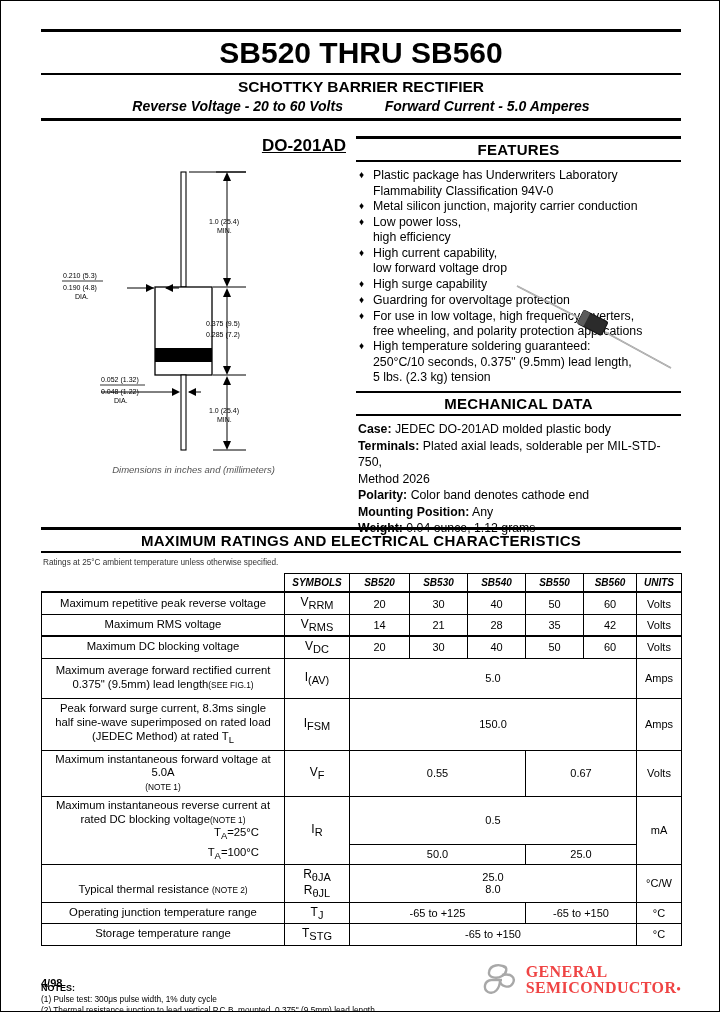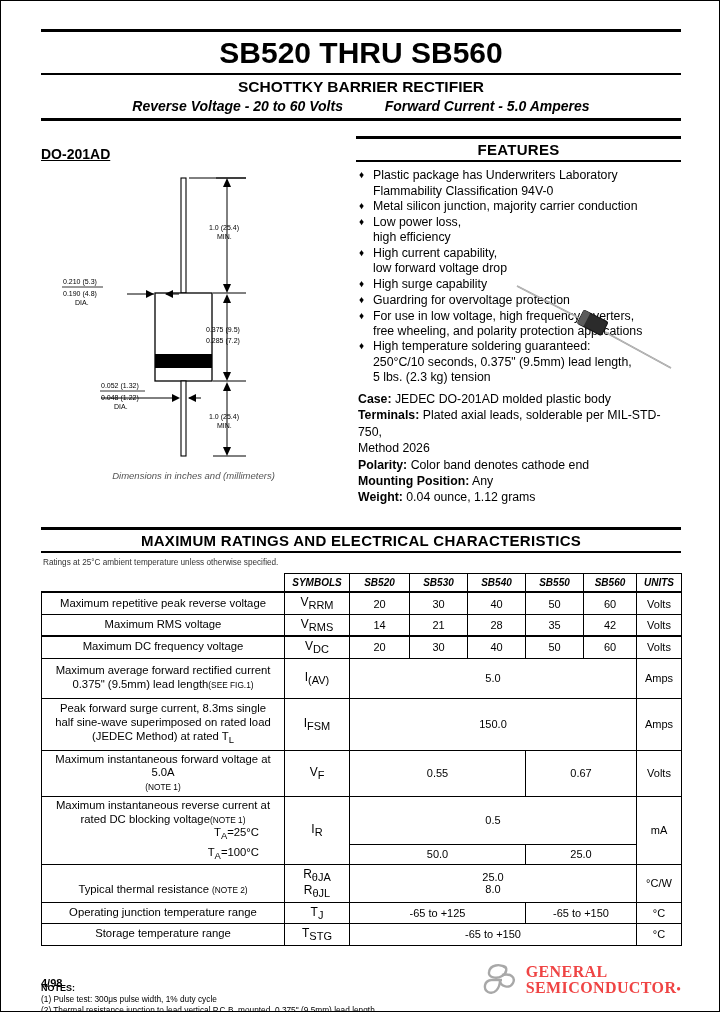"DO-201AD" .pkgtitle { font-size: 14px -> 17px; margin-top: 18px -> 8px; text-align: left -> right }
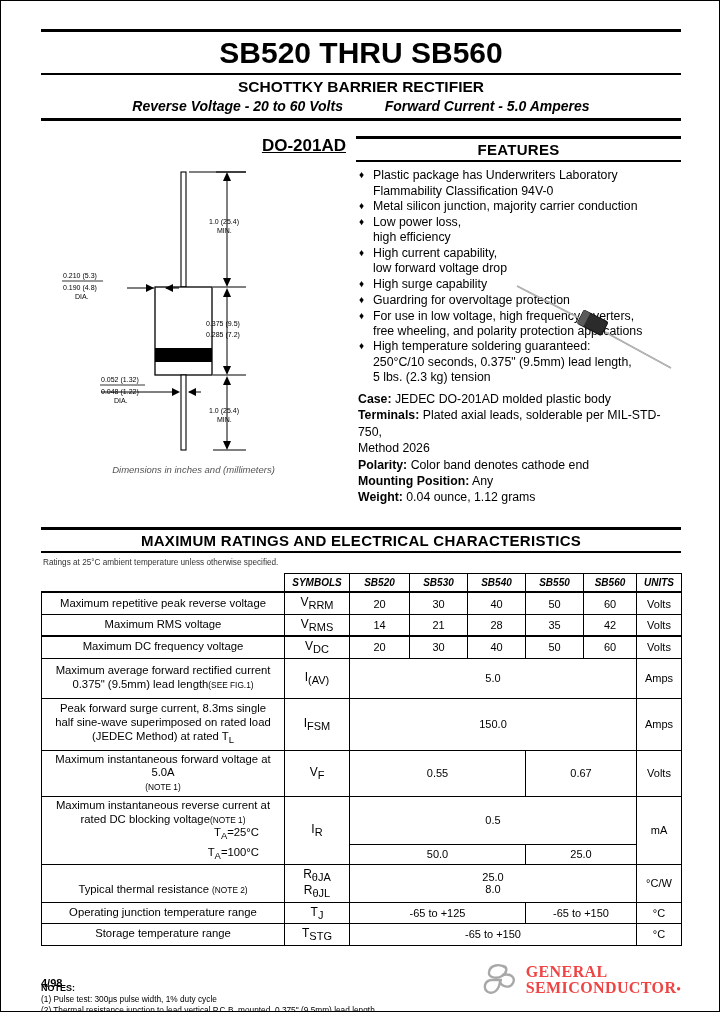"MECHANICAL DATA" div.secthead { html: none -> <div>MECHANICAL DATA</div> }
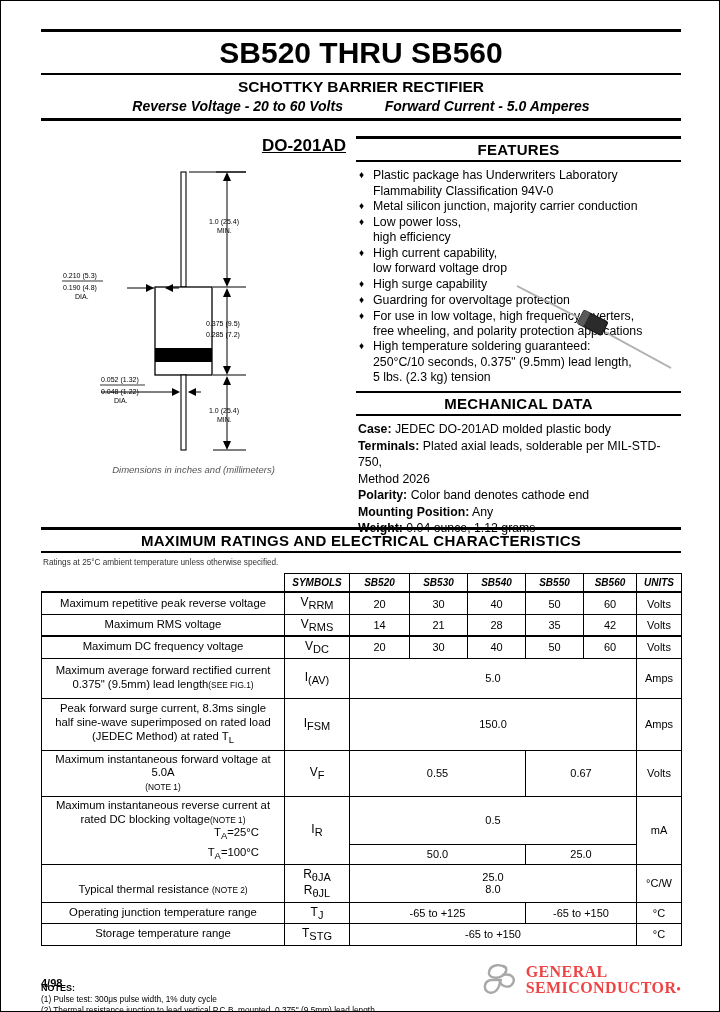"Maximum DC frequency voltage" td.desc { text: frequency -> blocking }
